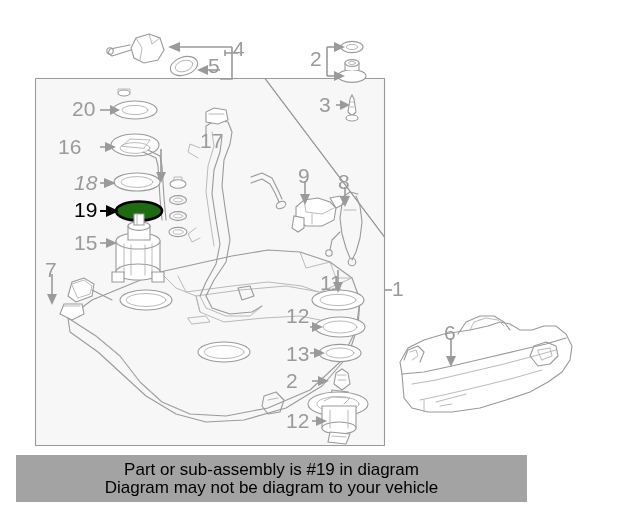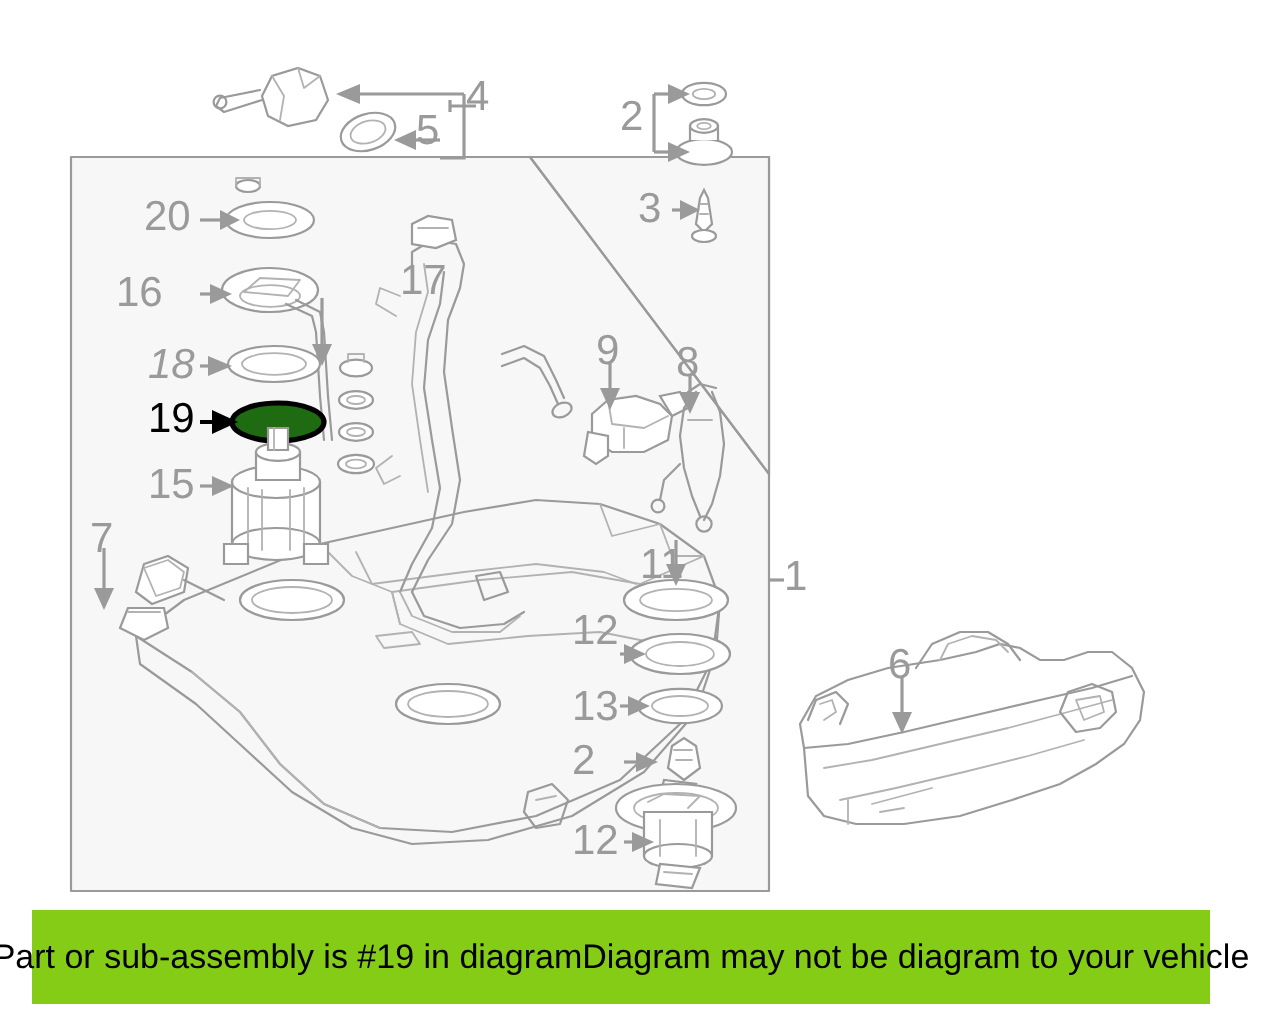"Part or sub-assembly is #19" .banner { background: #84cc16 -> #a3a3a3; flex-direction: none -> column; width: 589px -> 511px }
